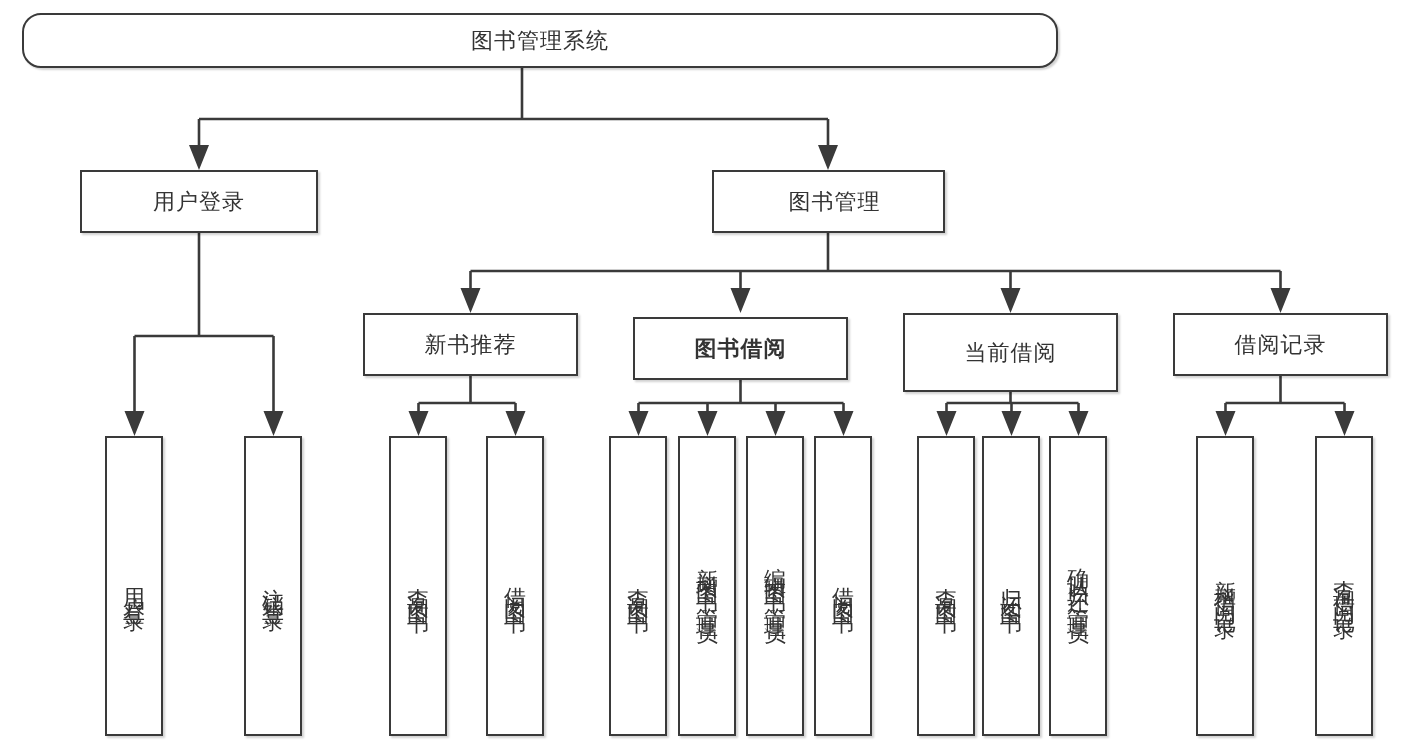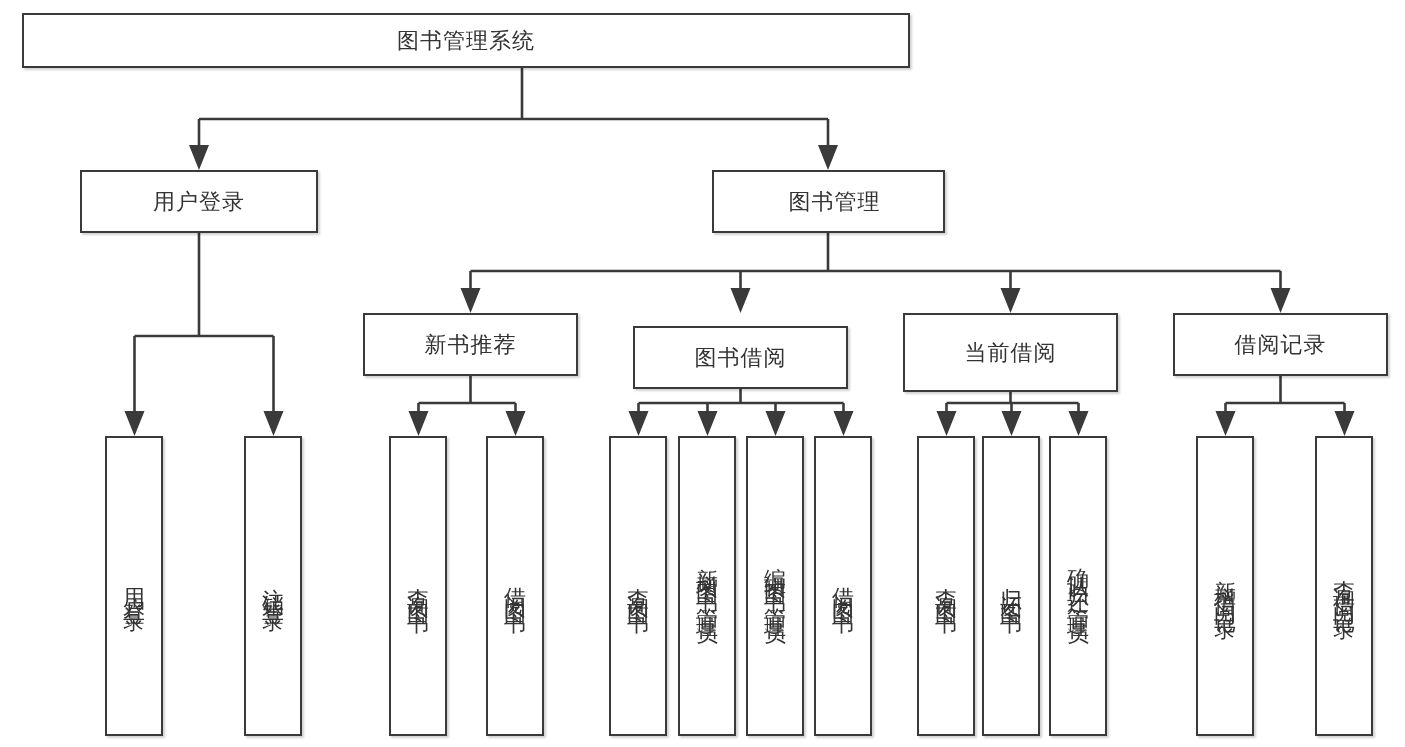"图书管理系统" div.node { border-radius: none -> 19px; width: 888px -> 1036px }
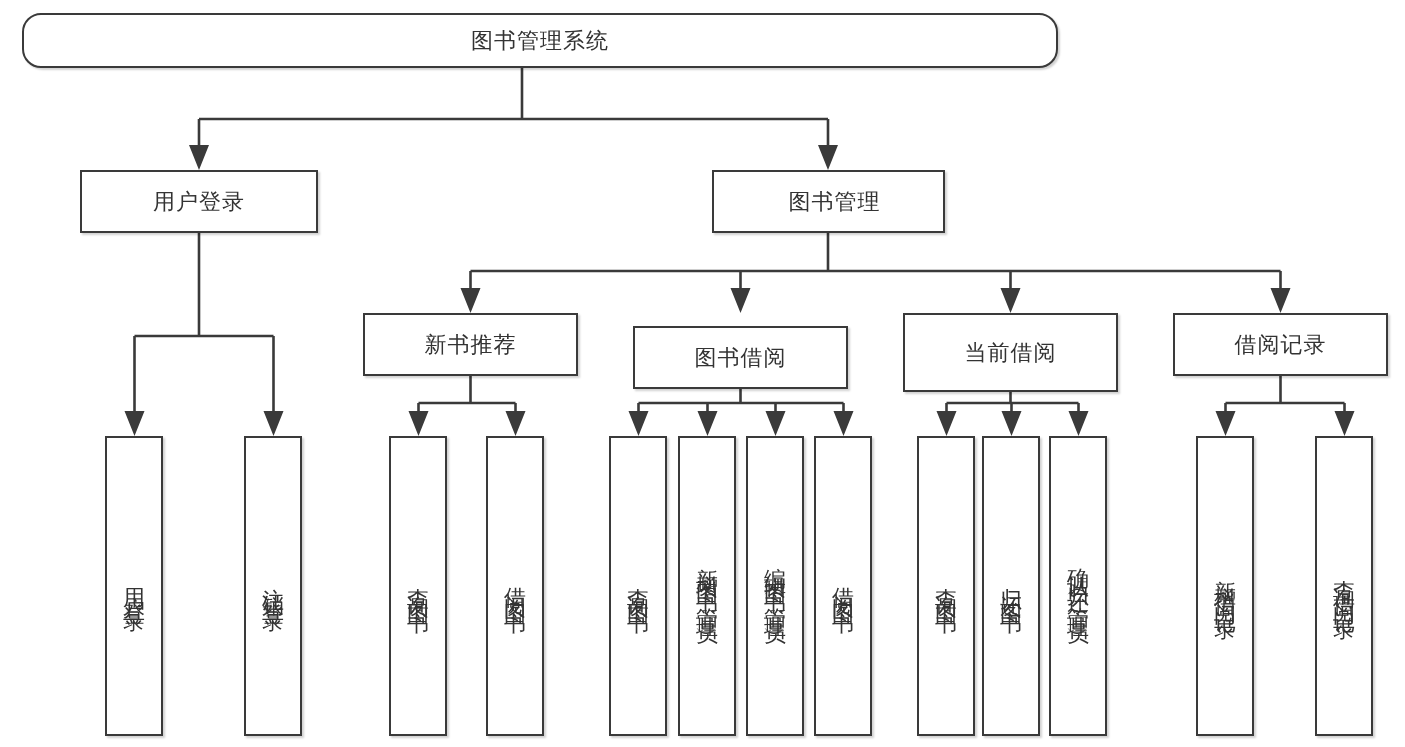"图书借阅" div.node { font-weight: none -> bold; top: 326px -> 317px }
